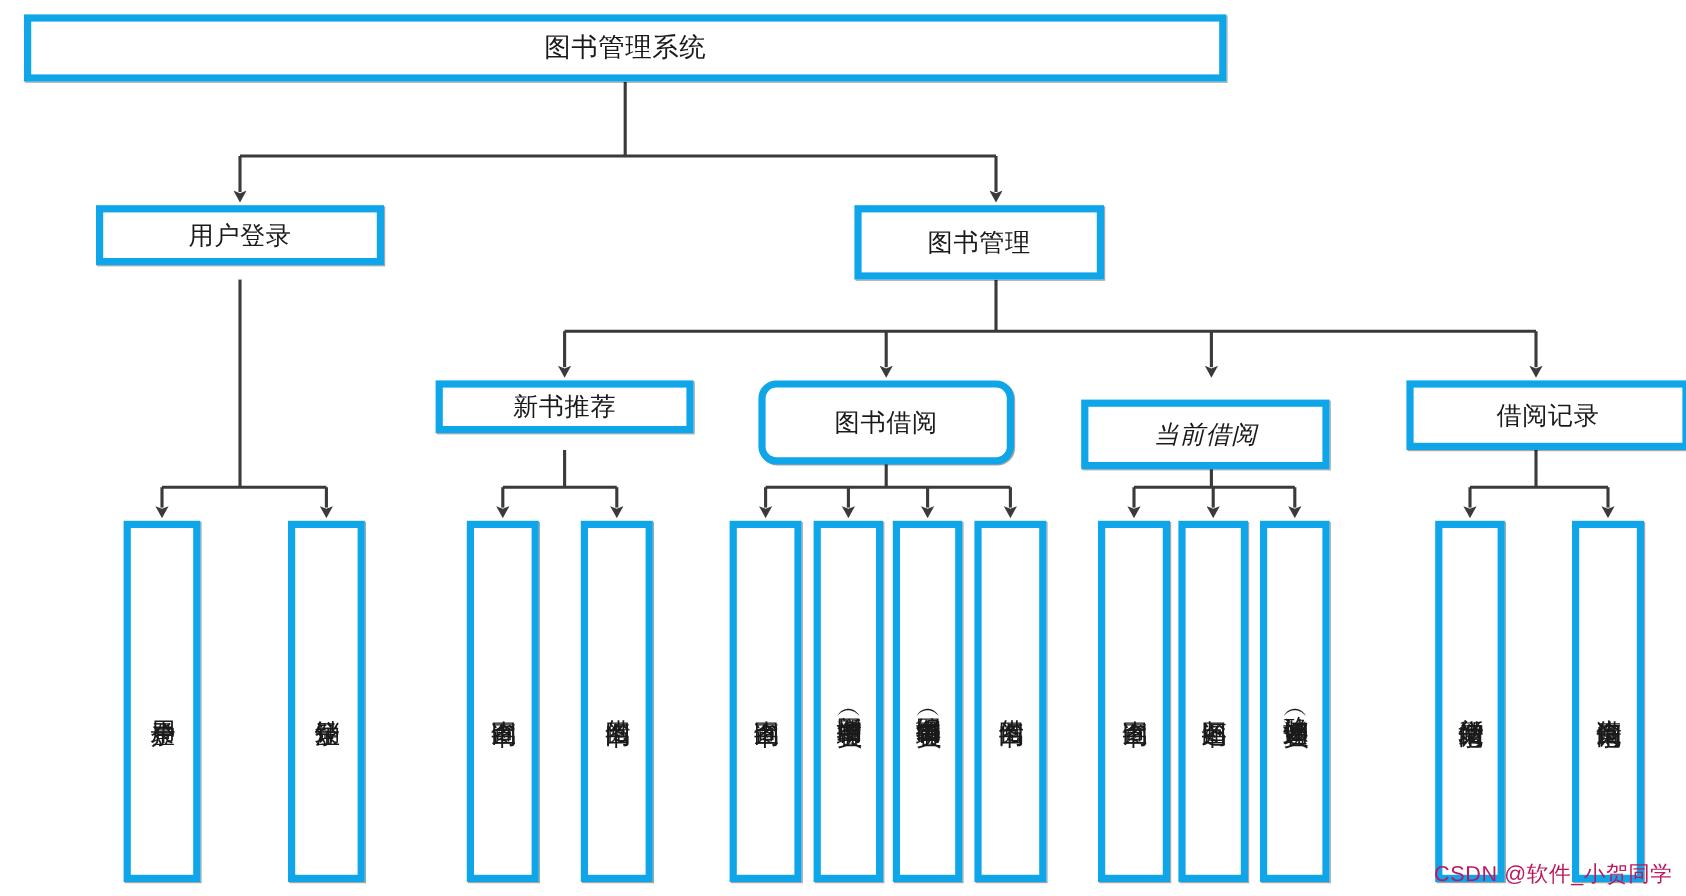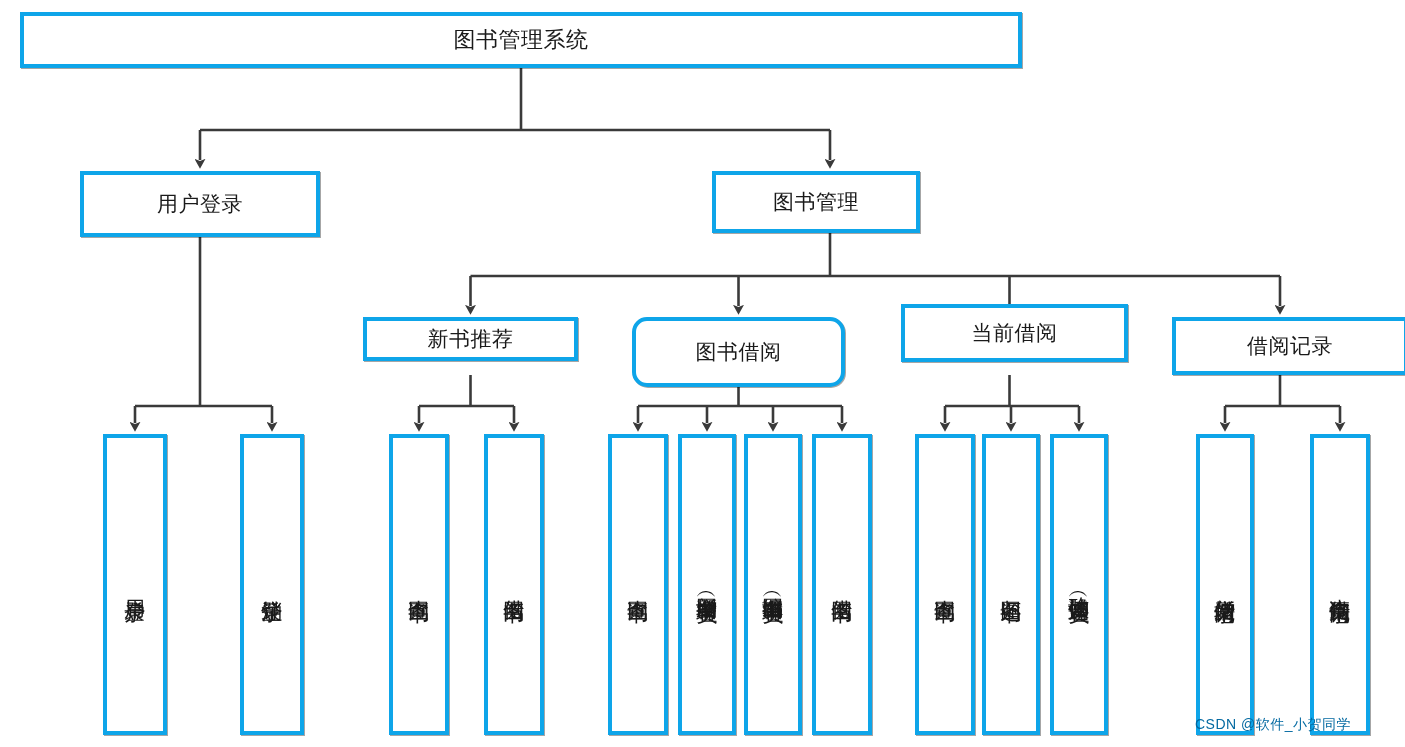"图书管理系统" .node { border: 4px solid #0ea5e9 -> 6px solid #0ea5e9 }
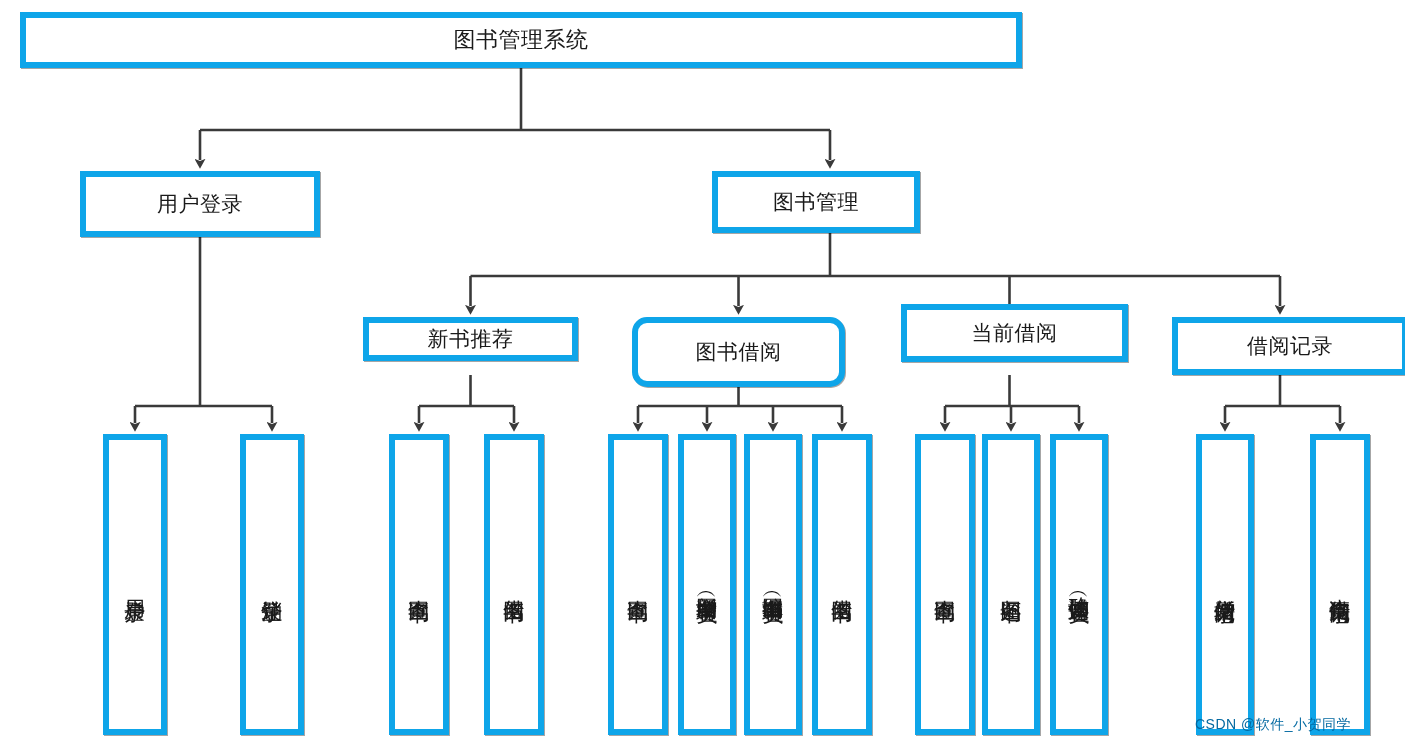"用户登录" div.node { height: 66px -> 50px }
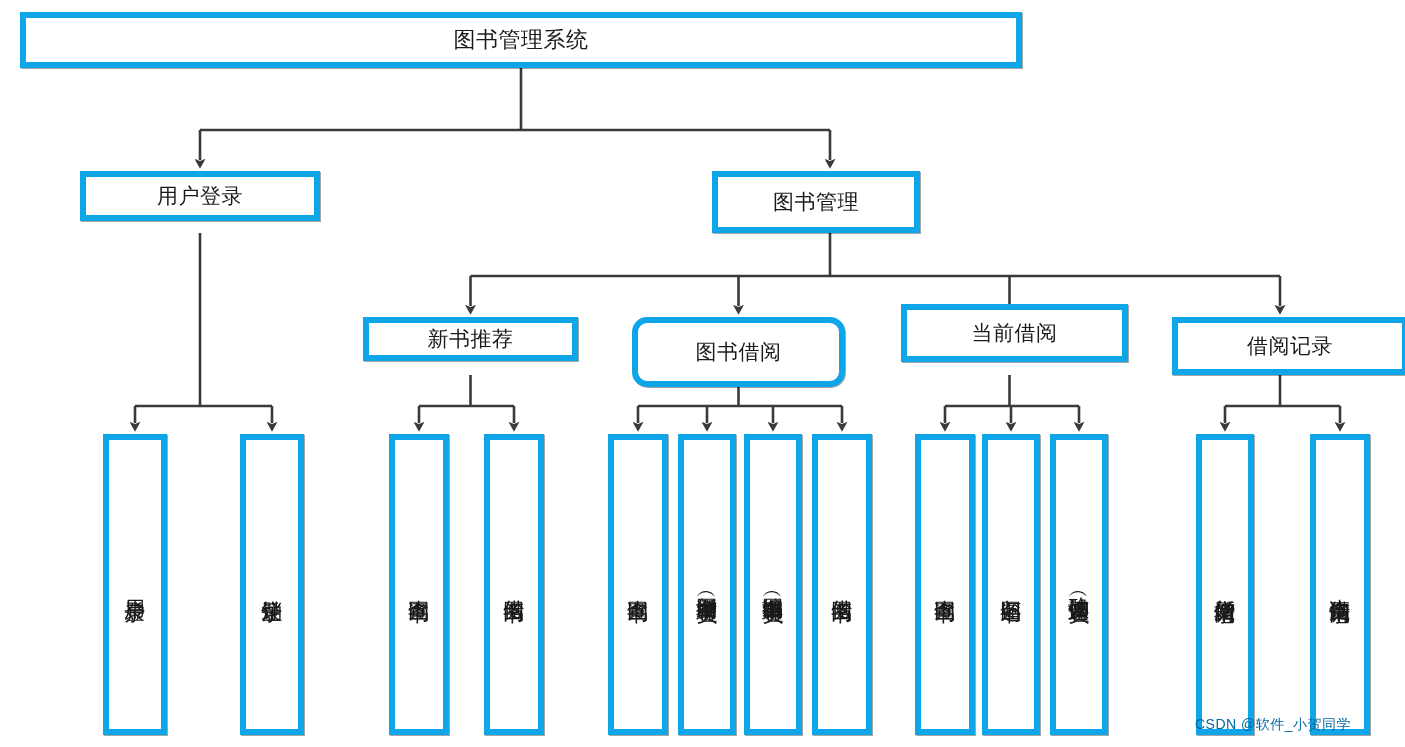"当前借阅" div.node { font-style: none -> italic; top: 304px -> 333px; width: 227px -> 207px }
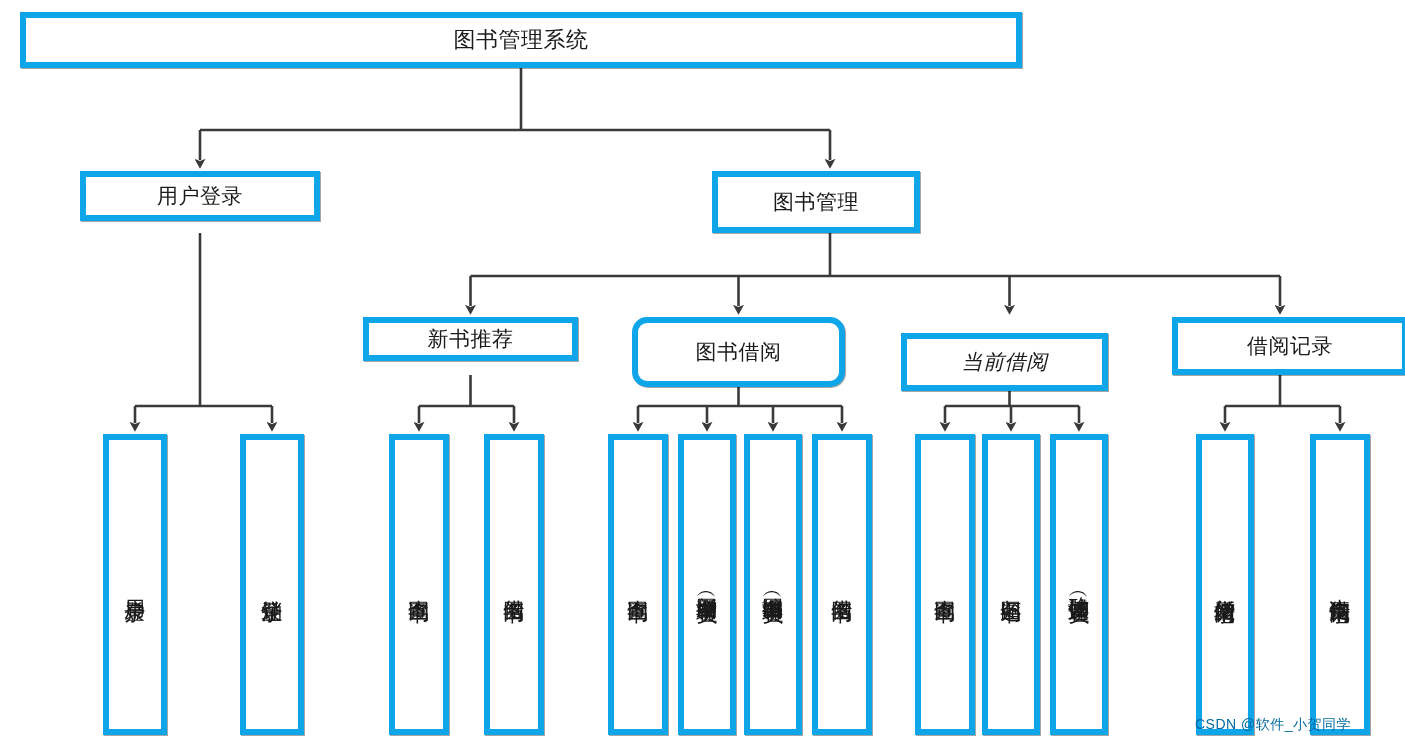"CSDN @软件_小贺同学" .watermark { color: #0369a1 -> #be185d; font-size: 14px -> 18px }
